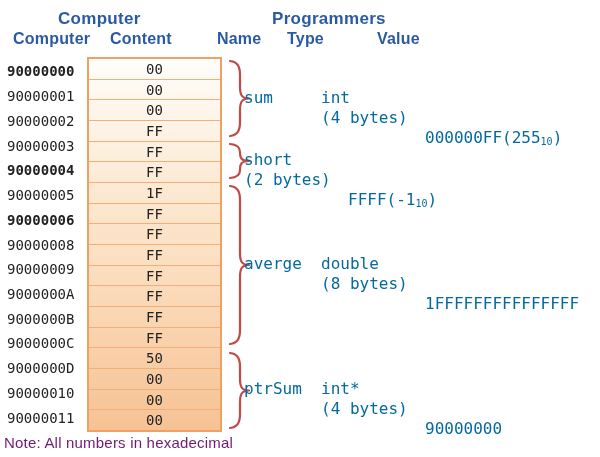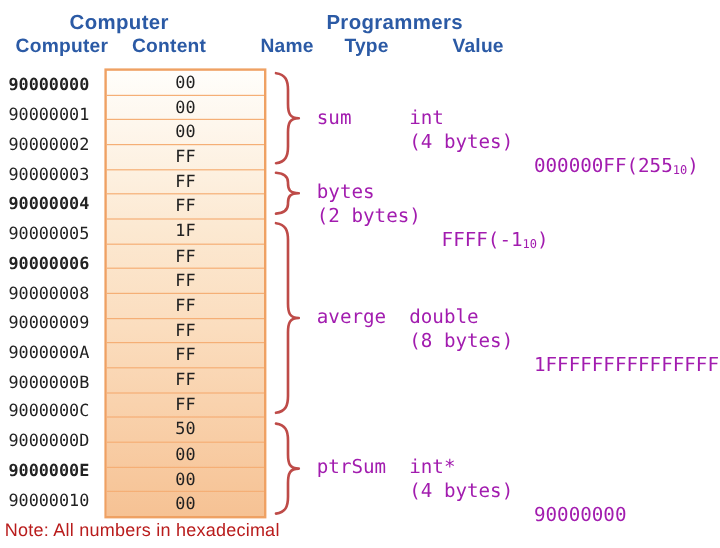"sum" .ann { color: #a21caf -> #0369a1; left: 264px -> 244px }
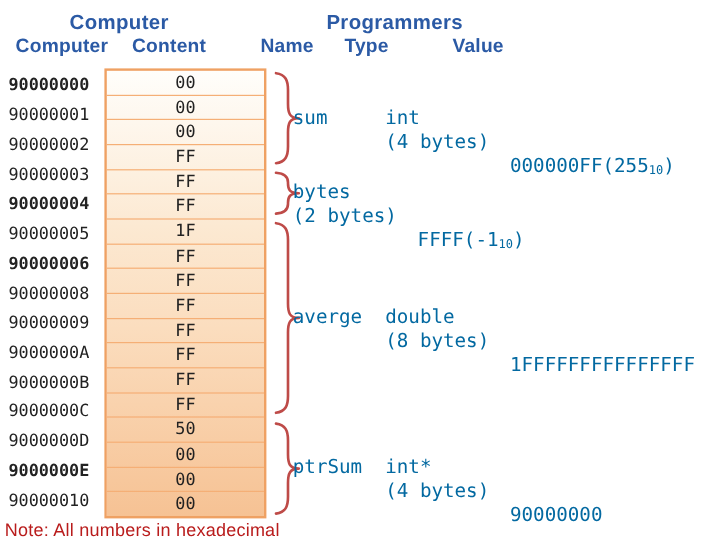"bytes" div { text: bytes -> short }
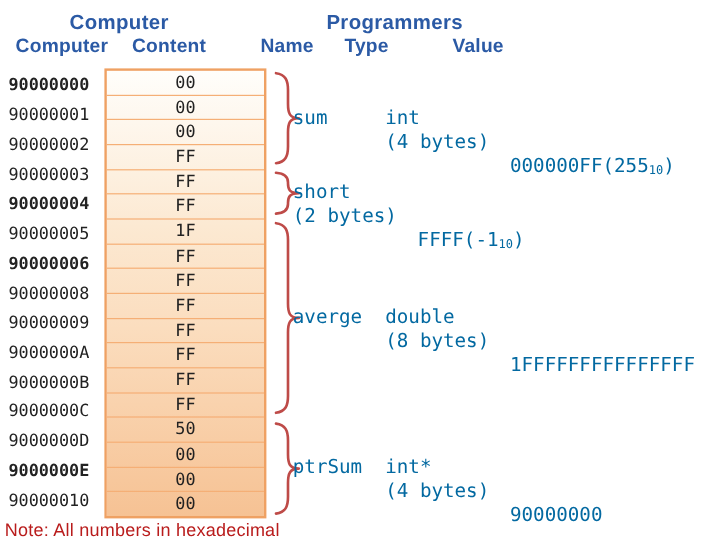"9000000E" div.bold { html: <div>9000000E</div> -> none }
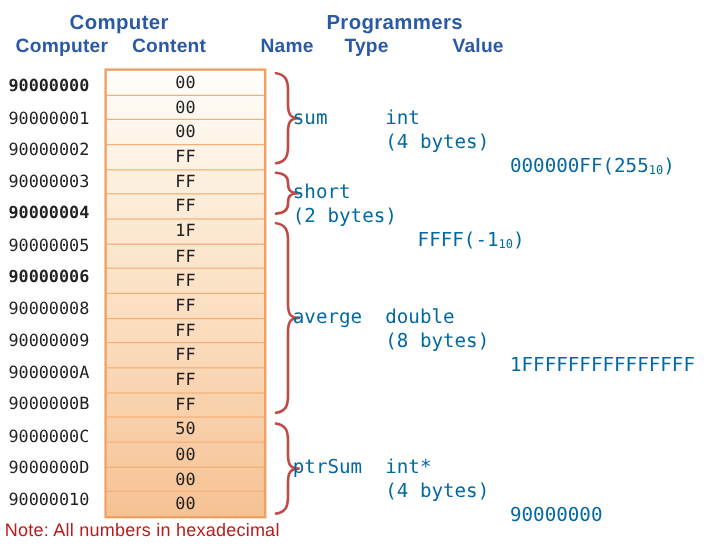"90000011" div { html: none -> <div>90000011</div> }
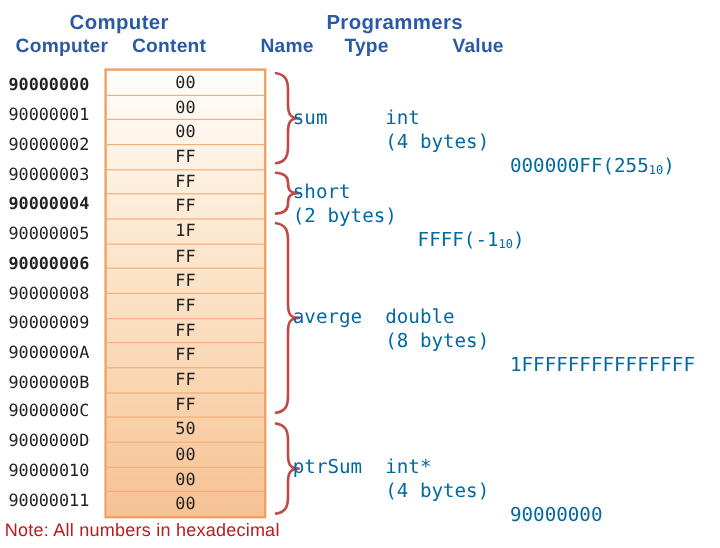"Note: All numbers in hexadecimal" .note { color: #b91c1c -> #701a75 }
